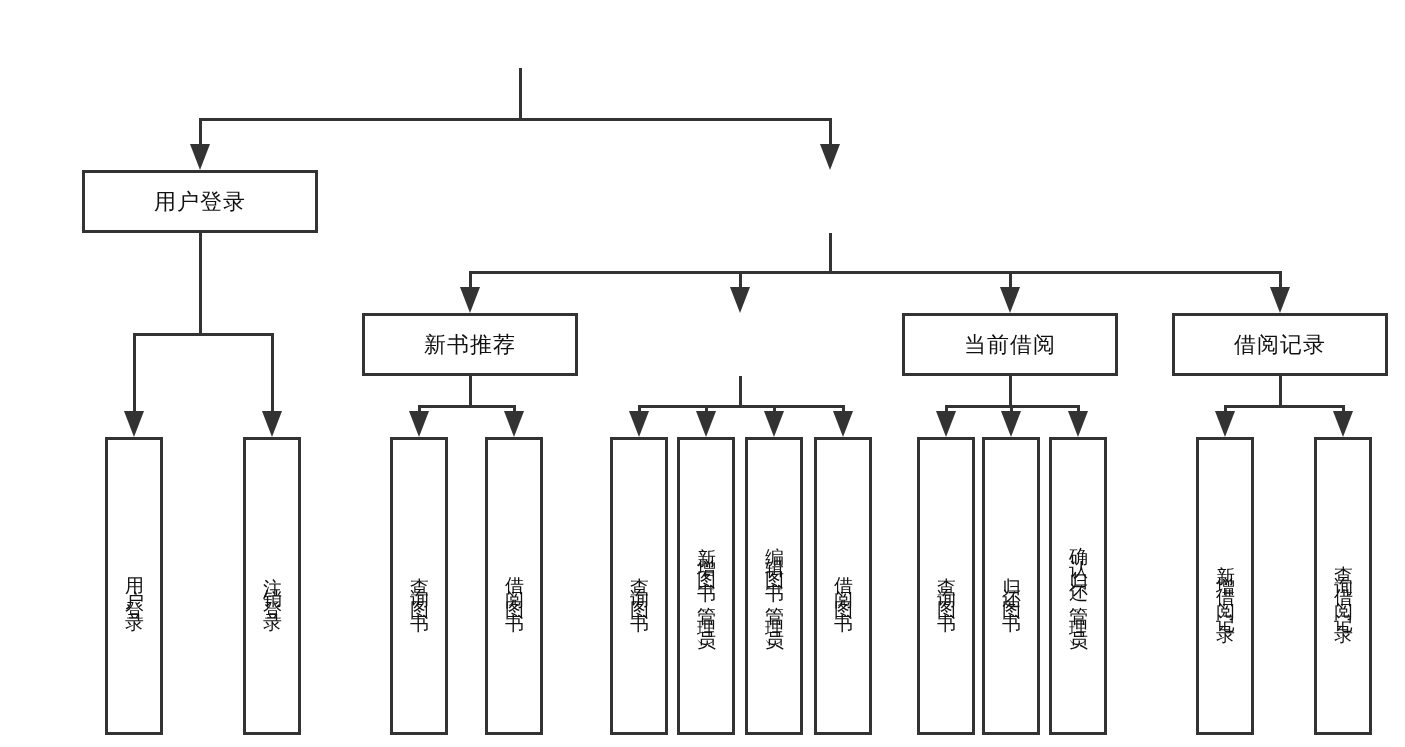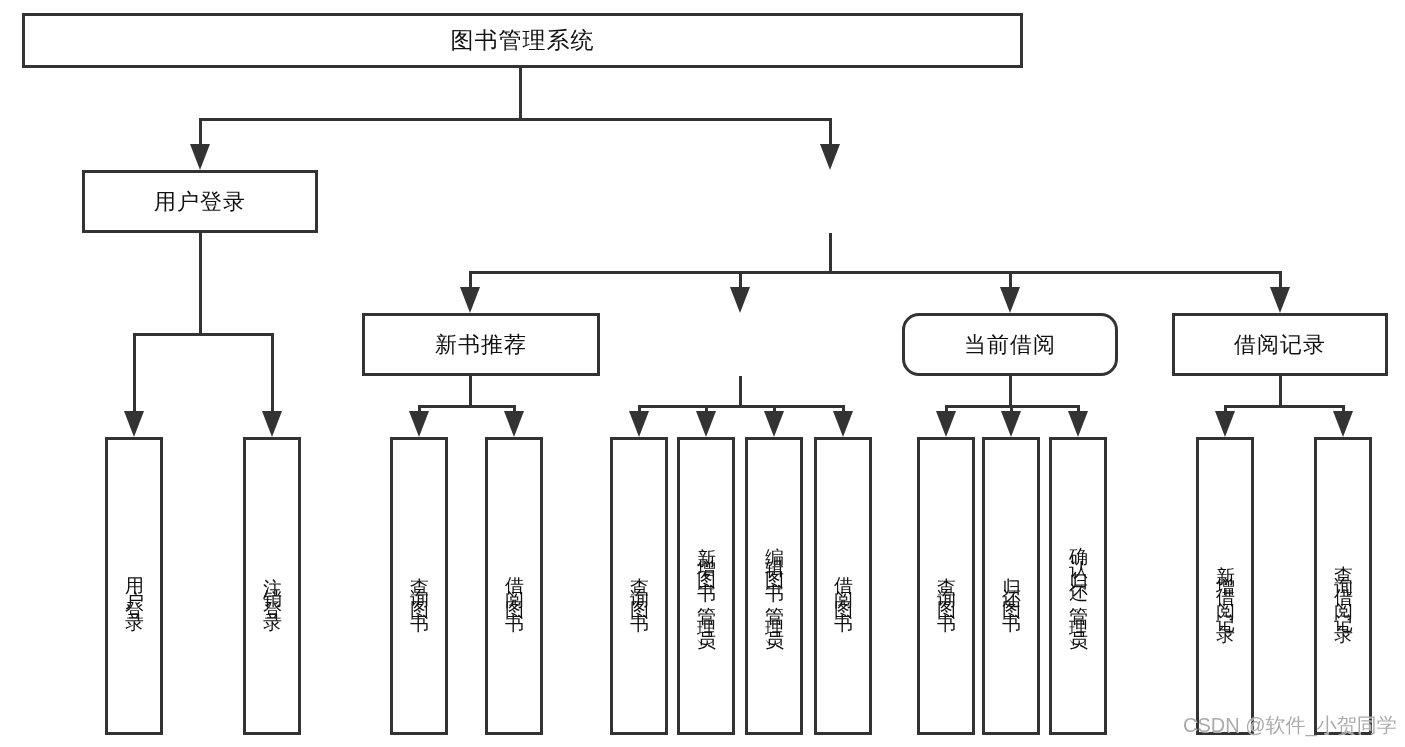"图书管理系统" div.node { html: <div> <span>图书管理系统</span> </div> -> none }
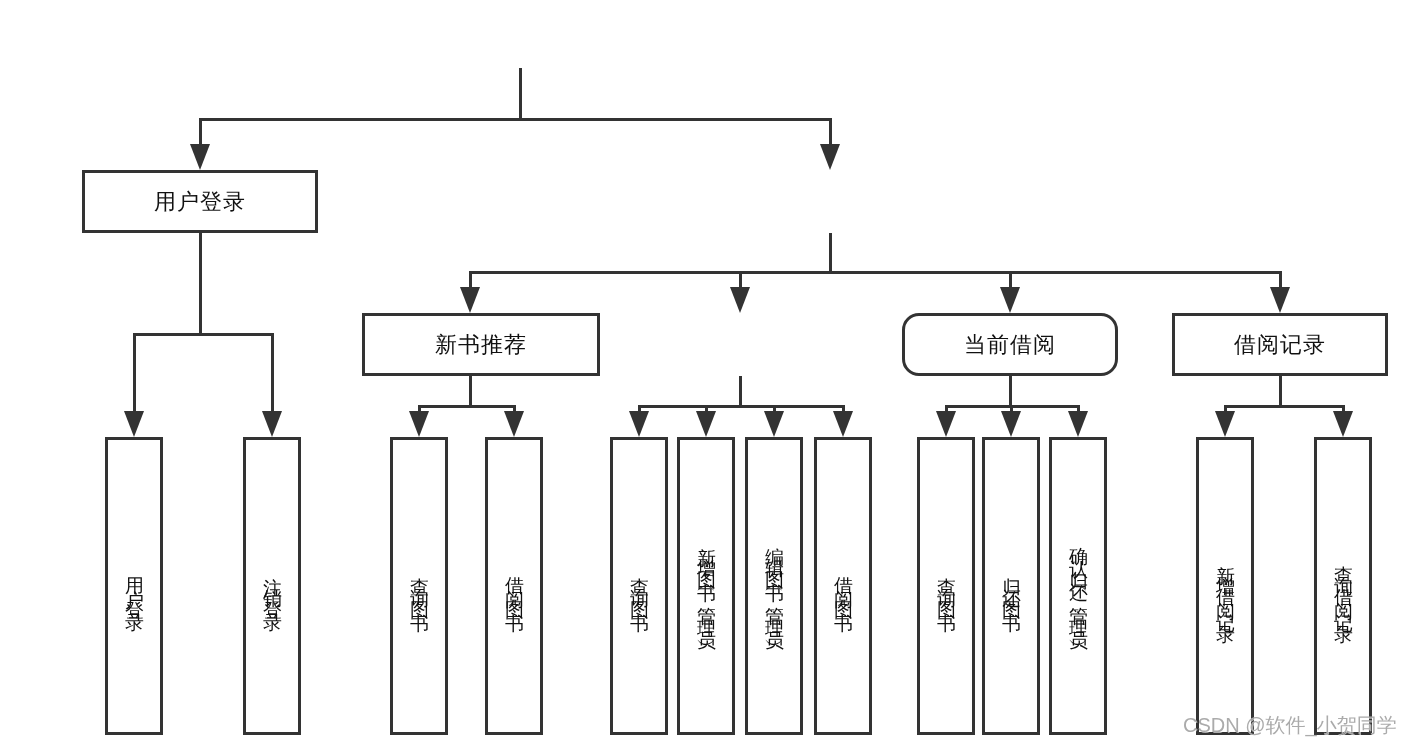"新书推荐" div.node { width: 238px -> 216px }
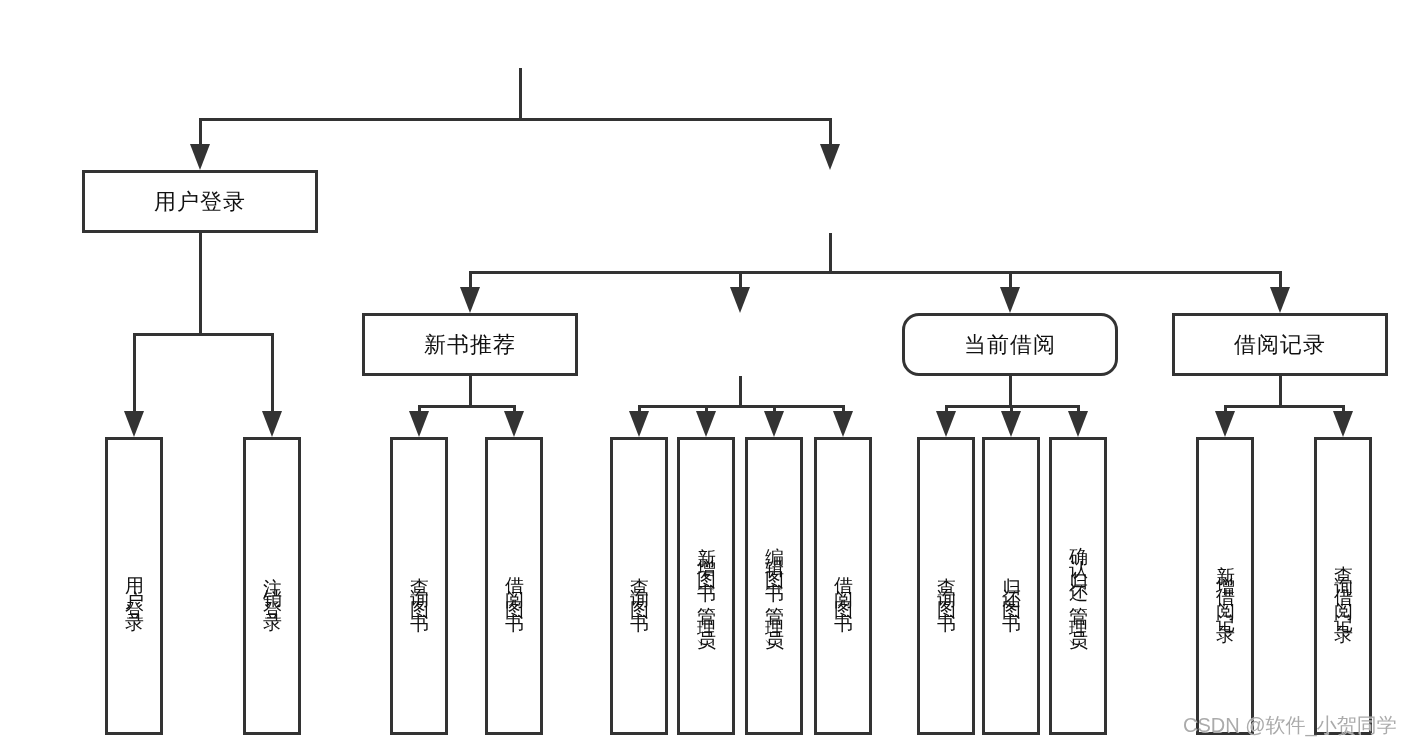"当前借阅" div.node { border-radius: 17px -> none }
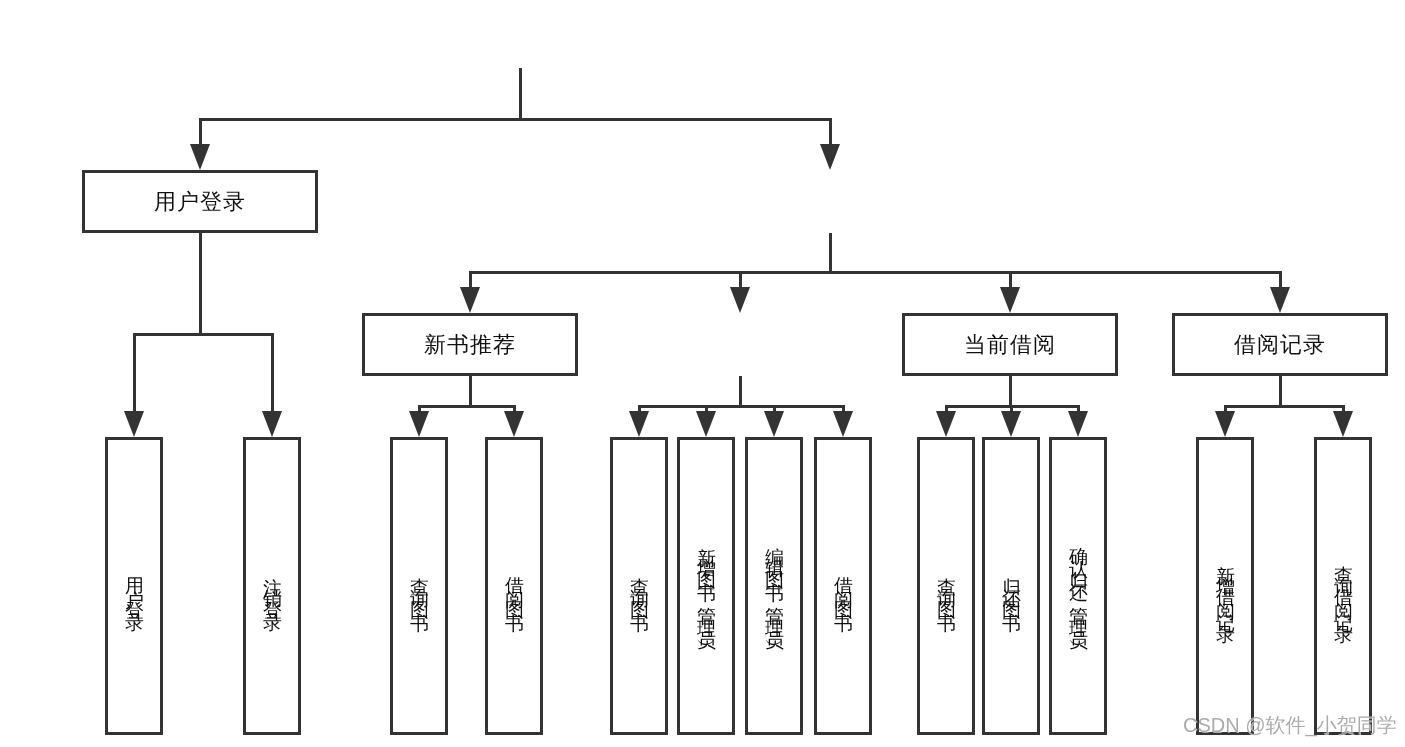"CSDN @软件_小贺同学" div.watermark { html: <div>CSDN @软件_小贺同学</div> -> none }
